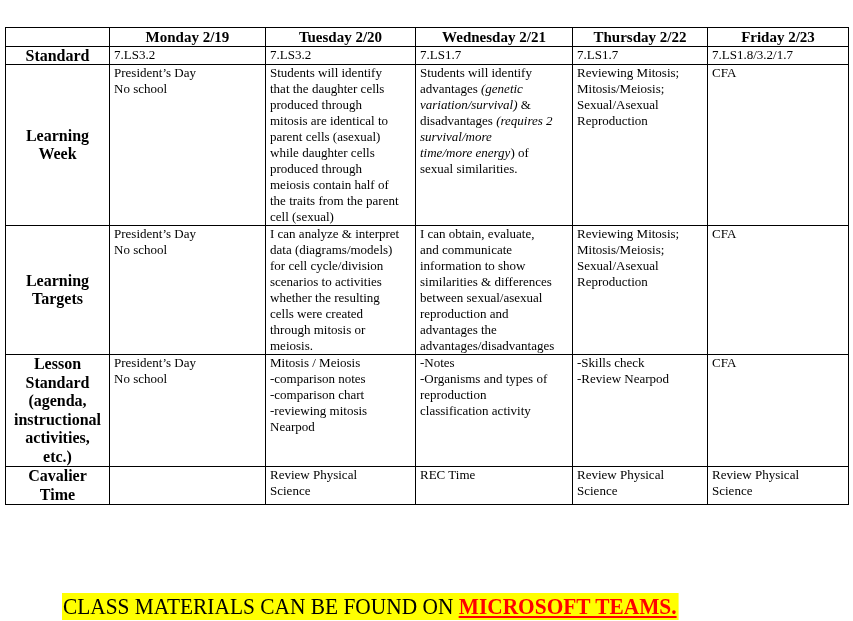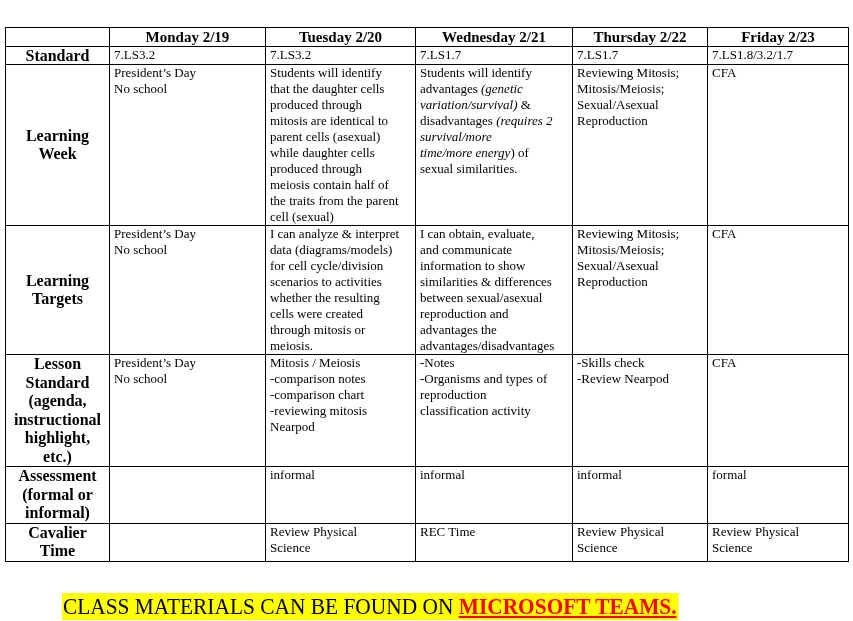"highlight," span.cell-line { text: highlight -> activities }
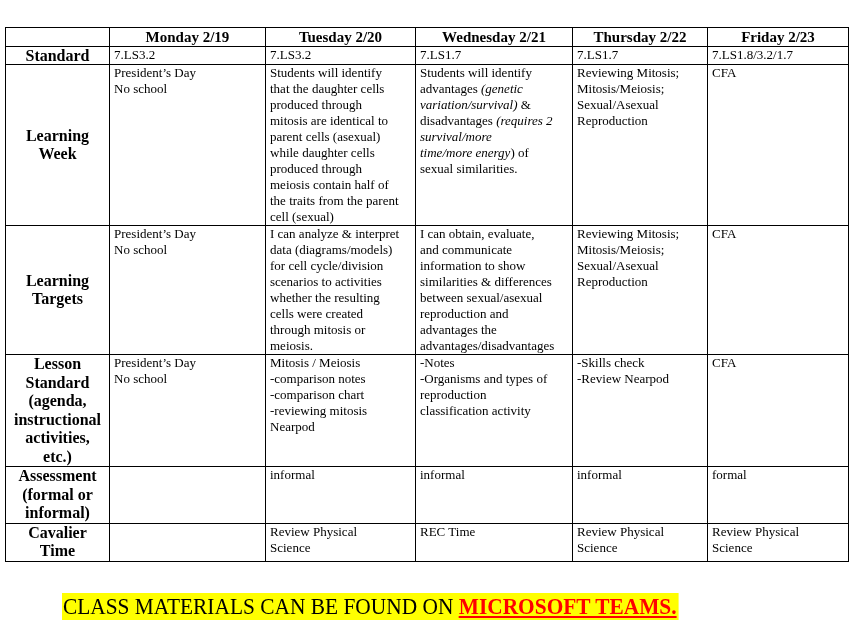"Assessment" tr { html: <tr> <td> <span>Assessment</span> <span>(formal or</span> <span>informal)</span> </td> <td></td> <td> <span>informal</span> </td> <td> <span>informal</span> </td> <td> <span>informal</span> </td> <td> <span>formal</span> </td> </tr> -> none }
